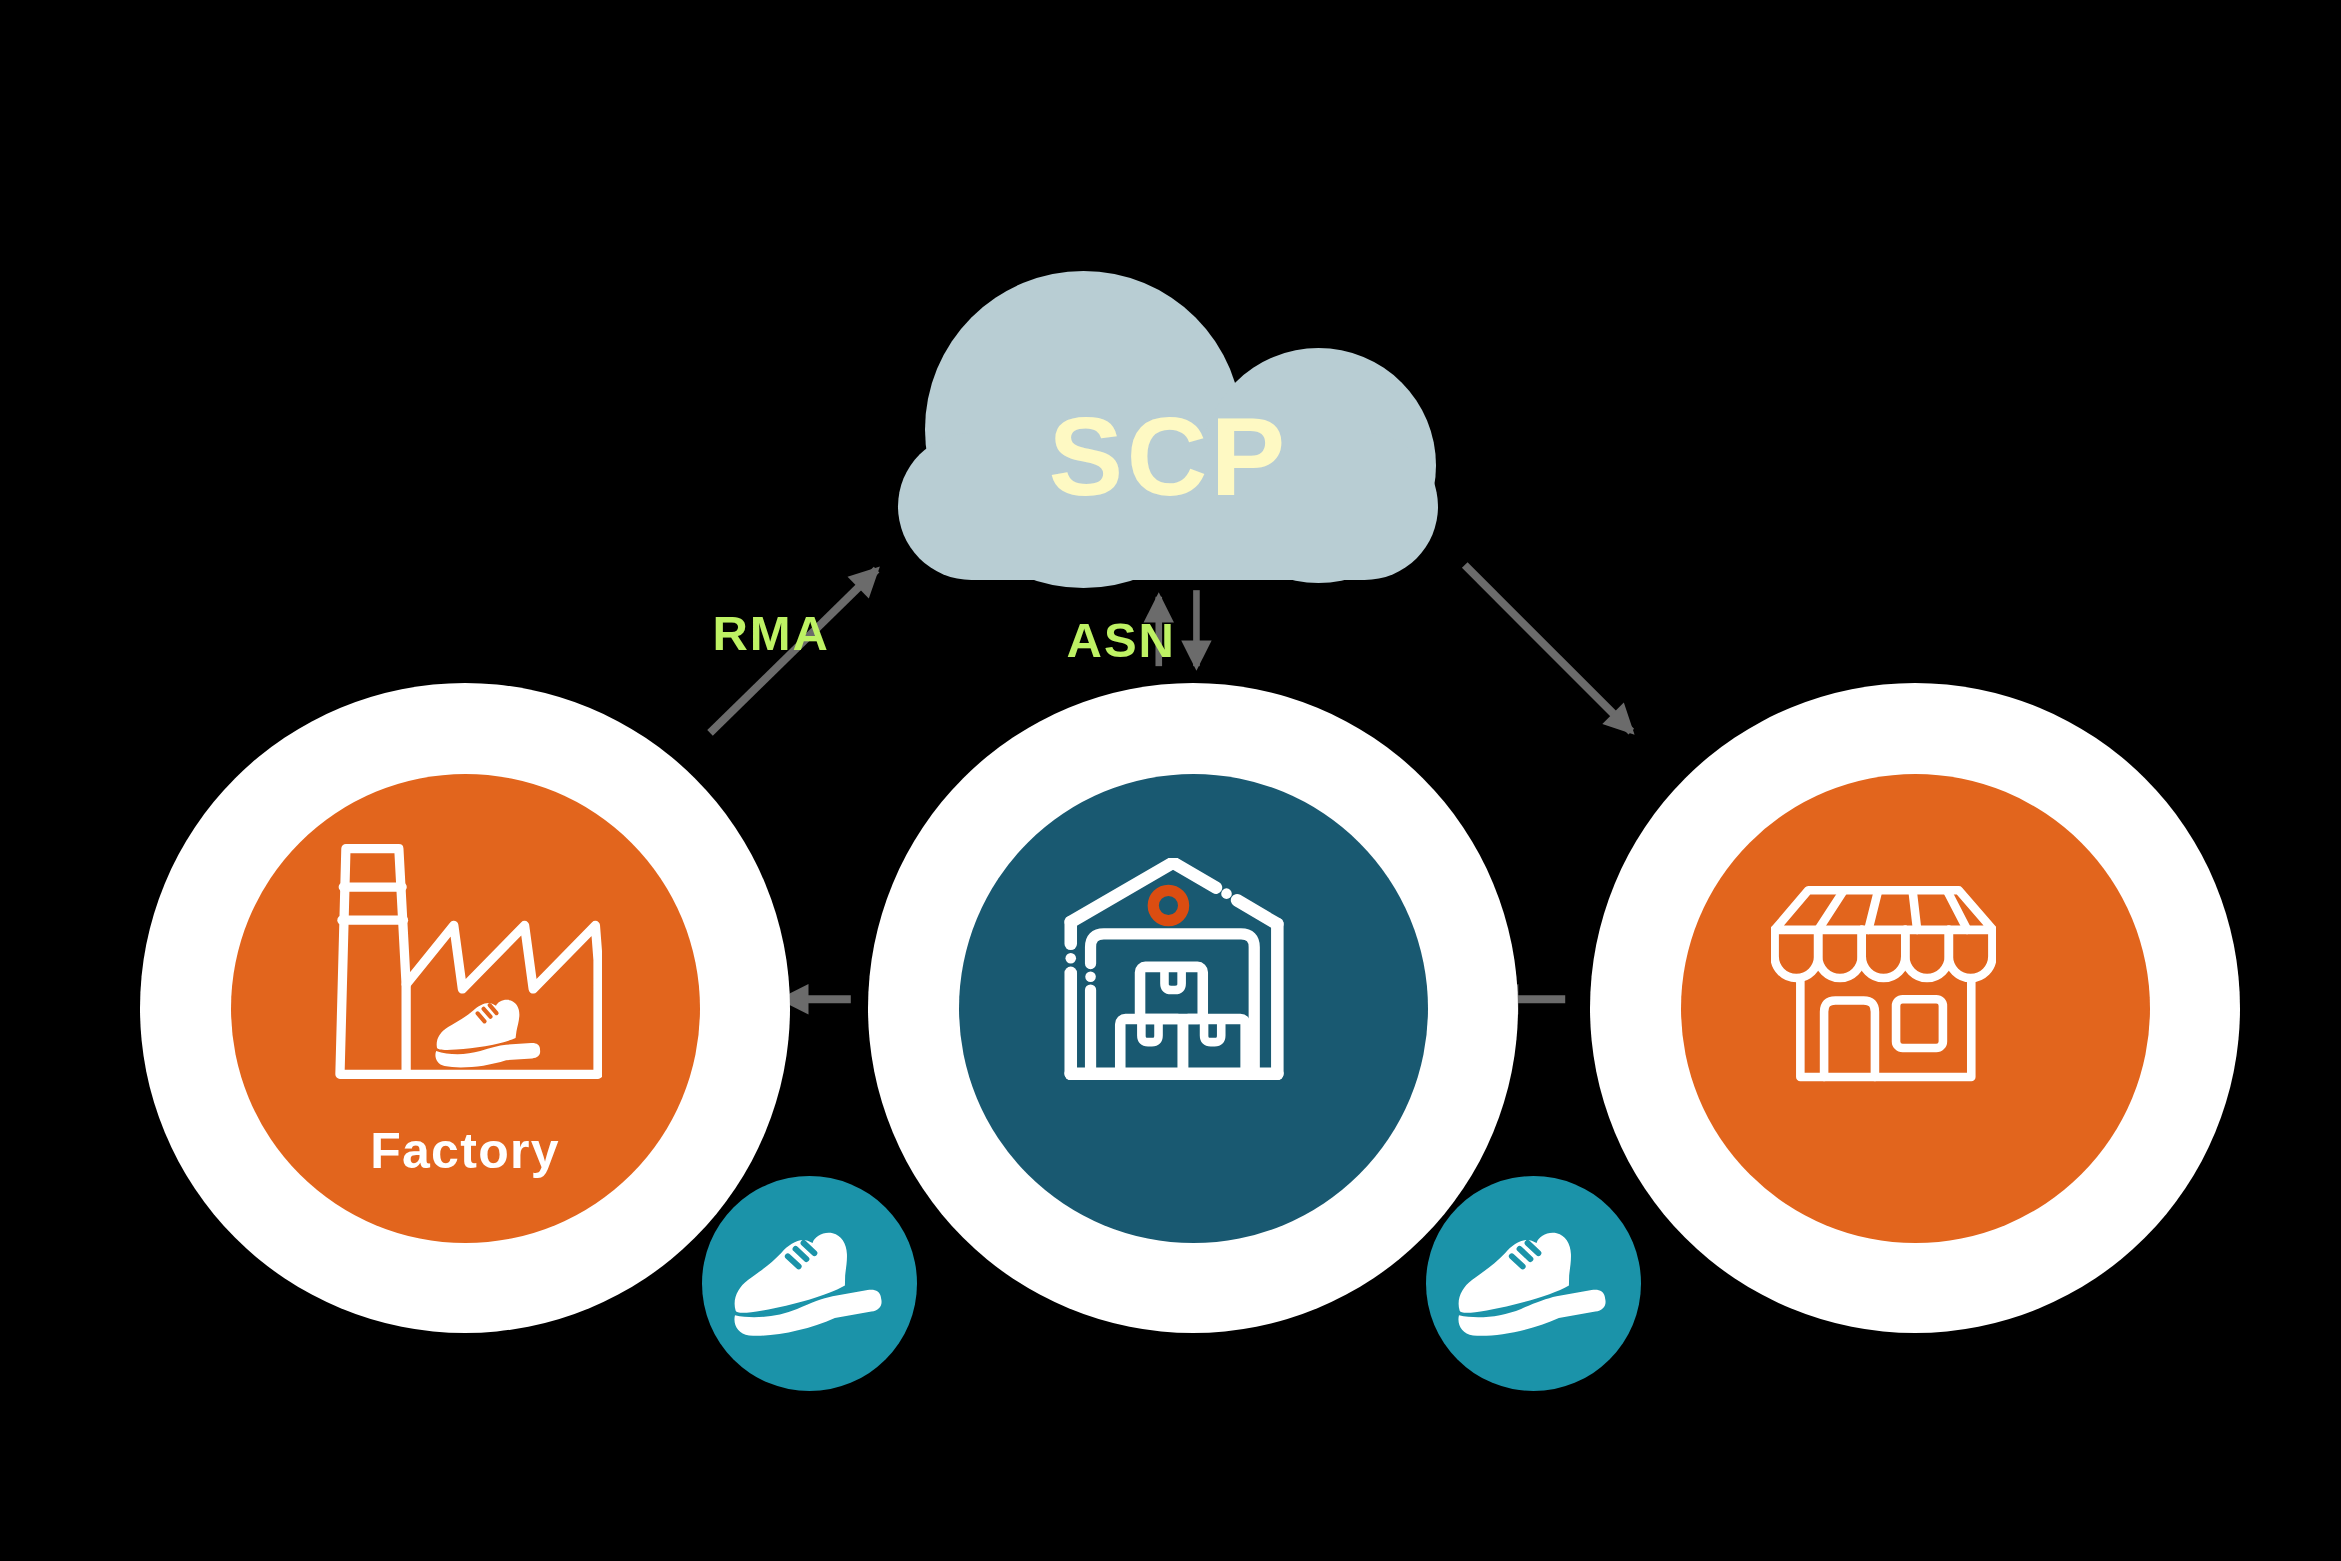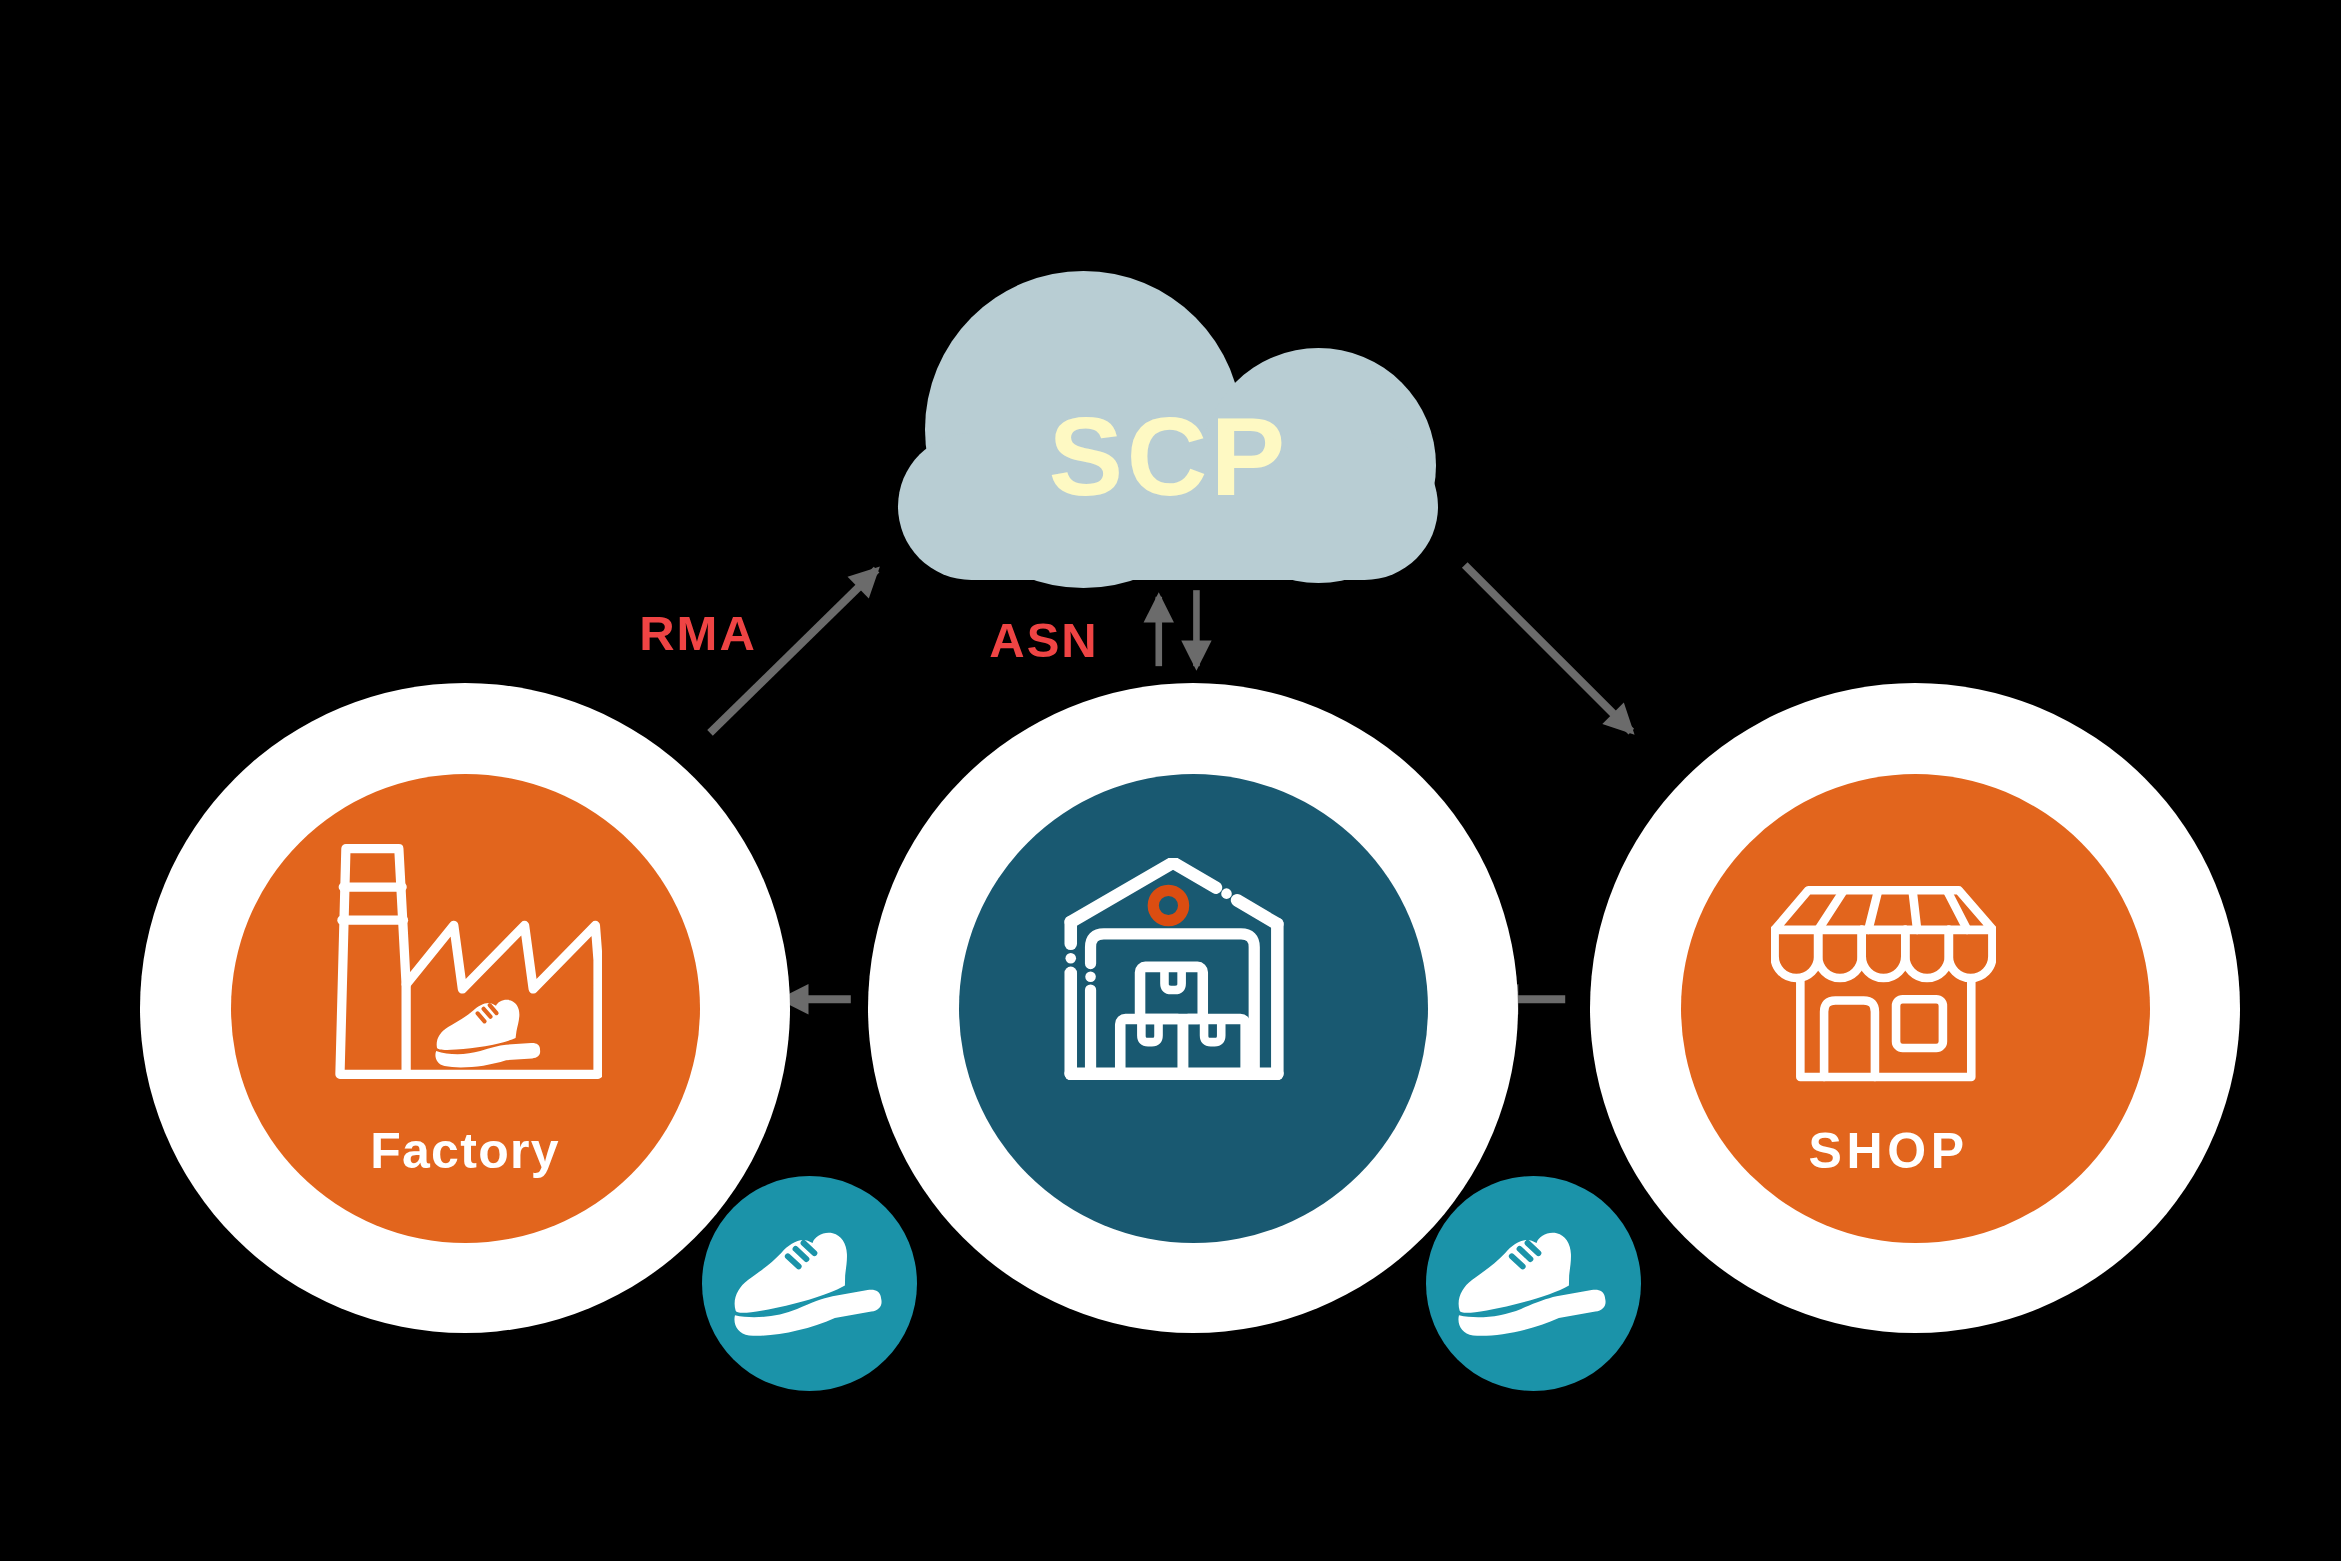"RMA" .flow-label { color: #ef4444 -> #bef264; text-align: center -> right }
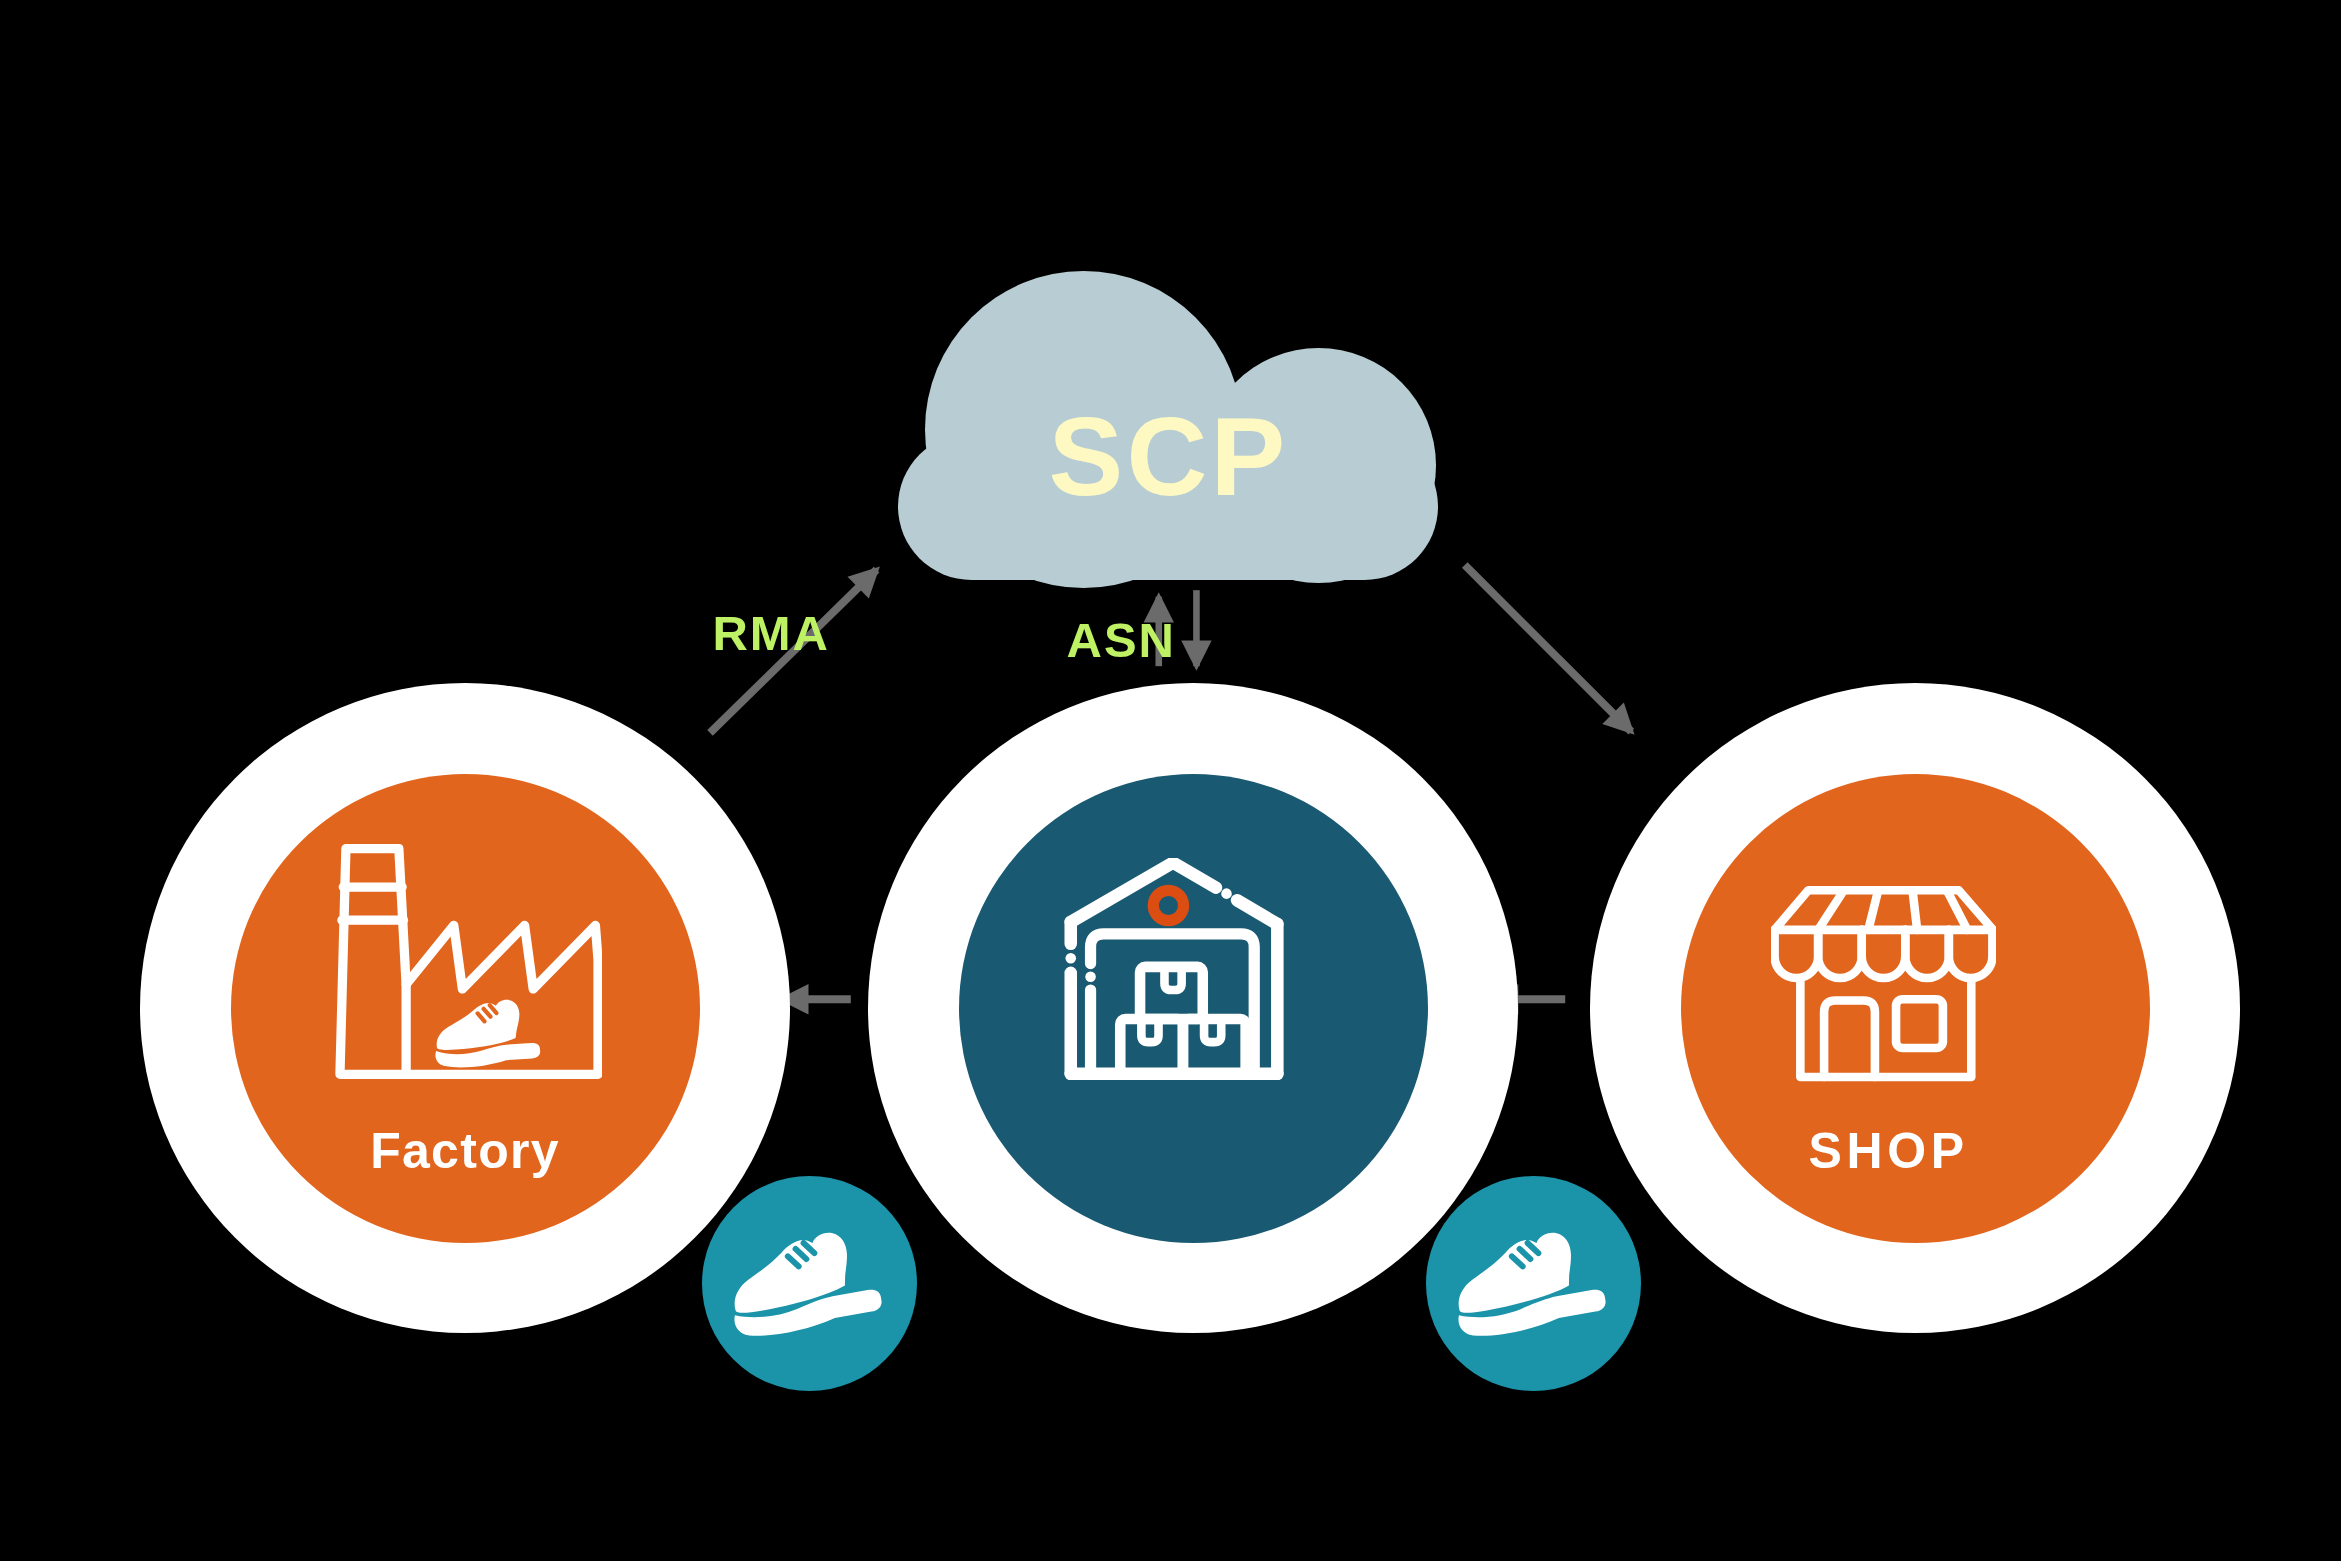"SHOP" div.node-label { html: <div>SHOP</div> -> none }
